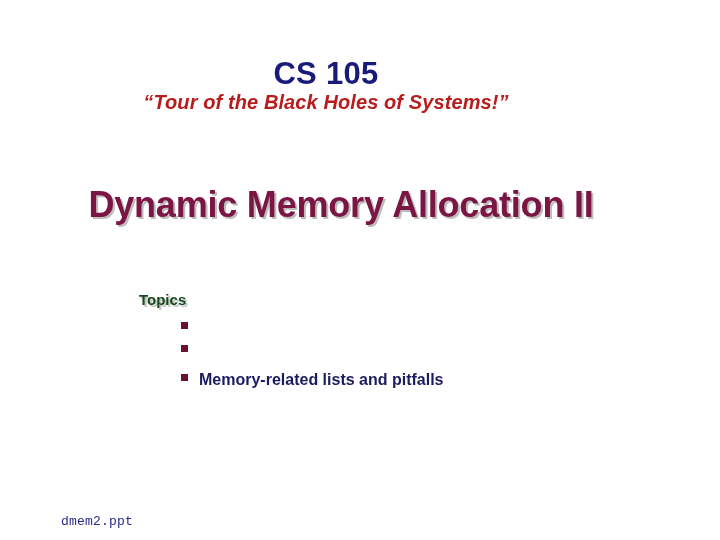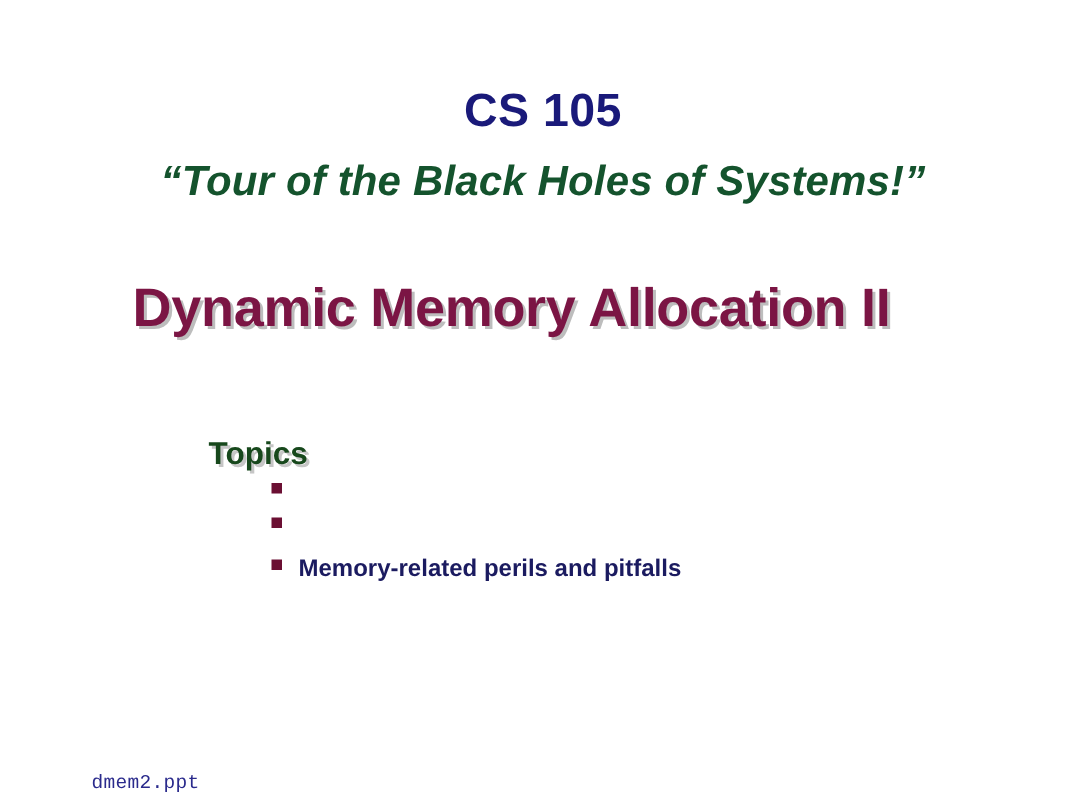"CS 105" .course-header { padding-left: 36px -> none }
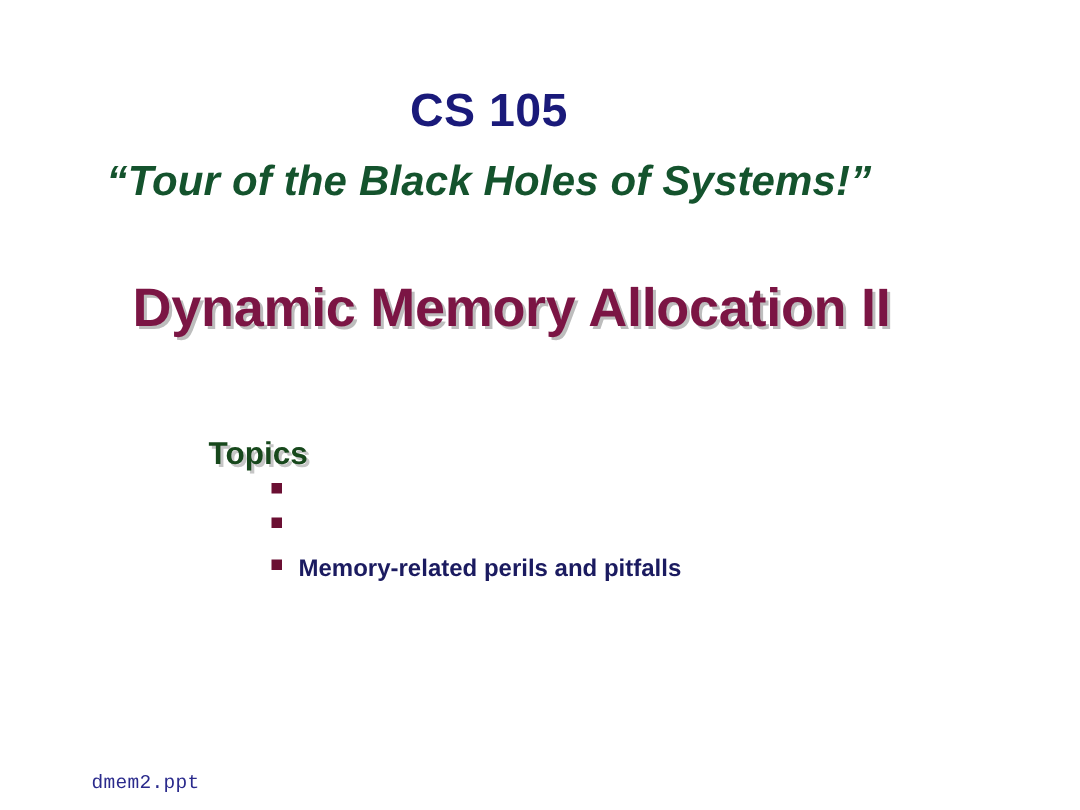"“Tour of the Black Holes" .course-tagline { color: #14532d -> #b91c1c; font-size: 28px -> 20px; margin-top: 18px -> 3px }
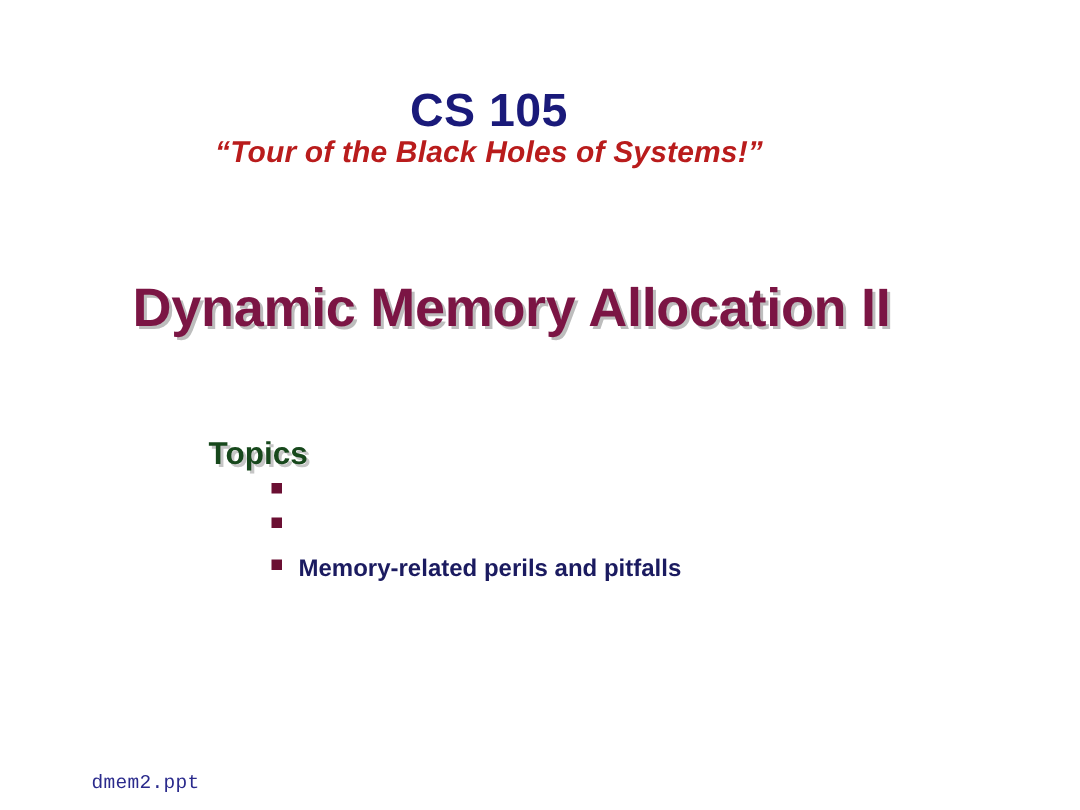"Topics" .topics-heading { font-size: 21px -> 15px }
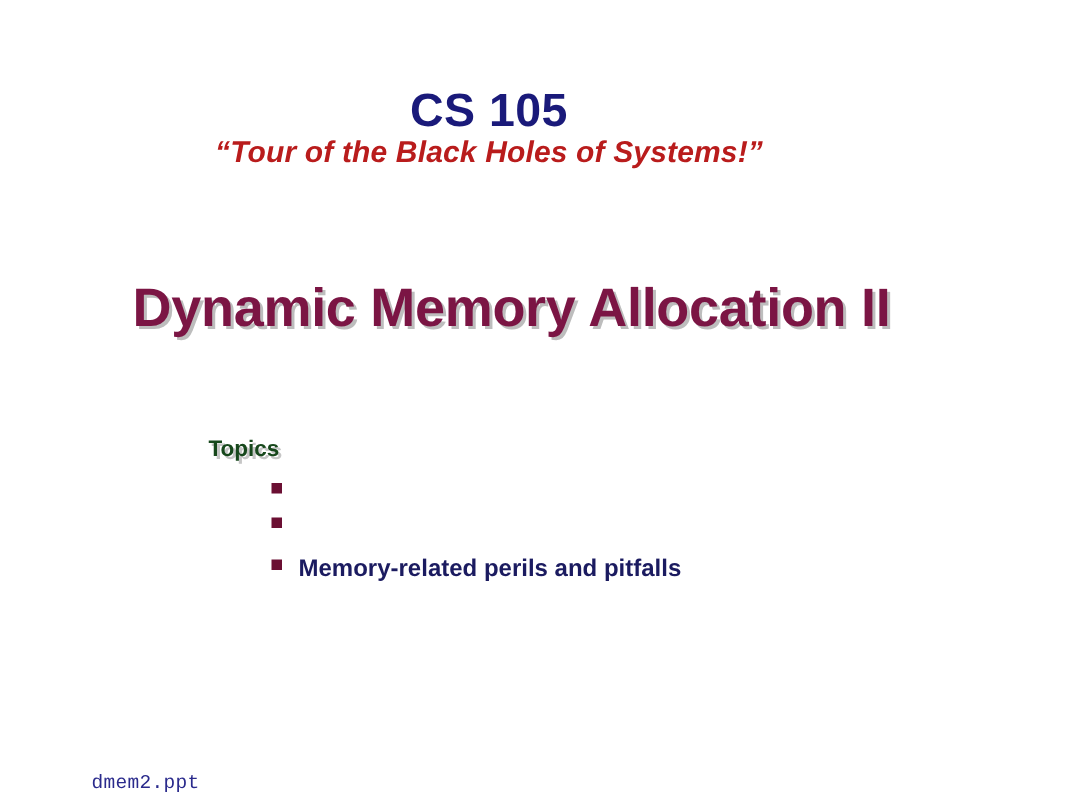"Memory-related perils and pitfalls" span.topic-label { text: perils -> lists }
